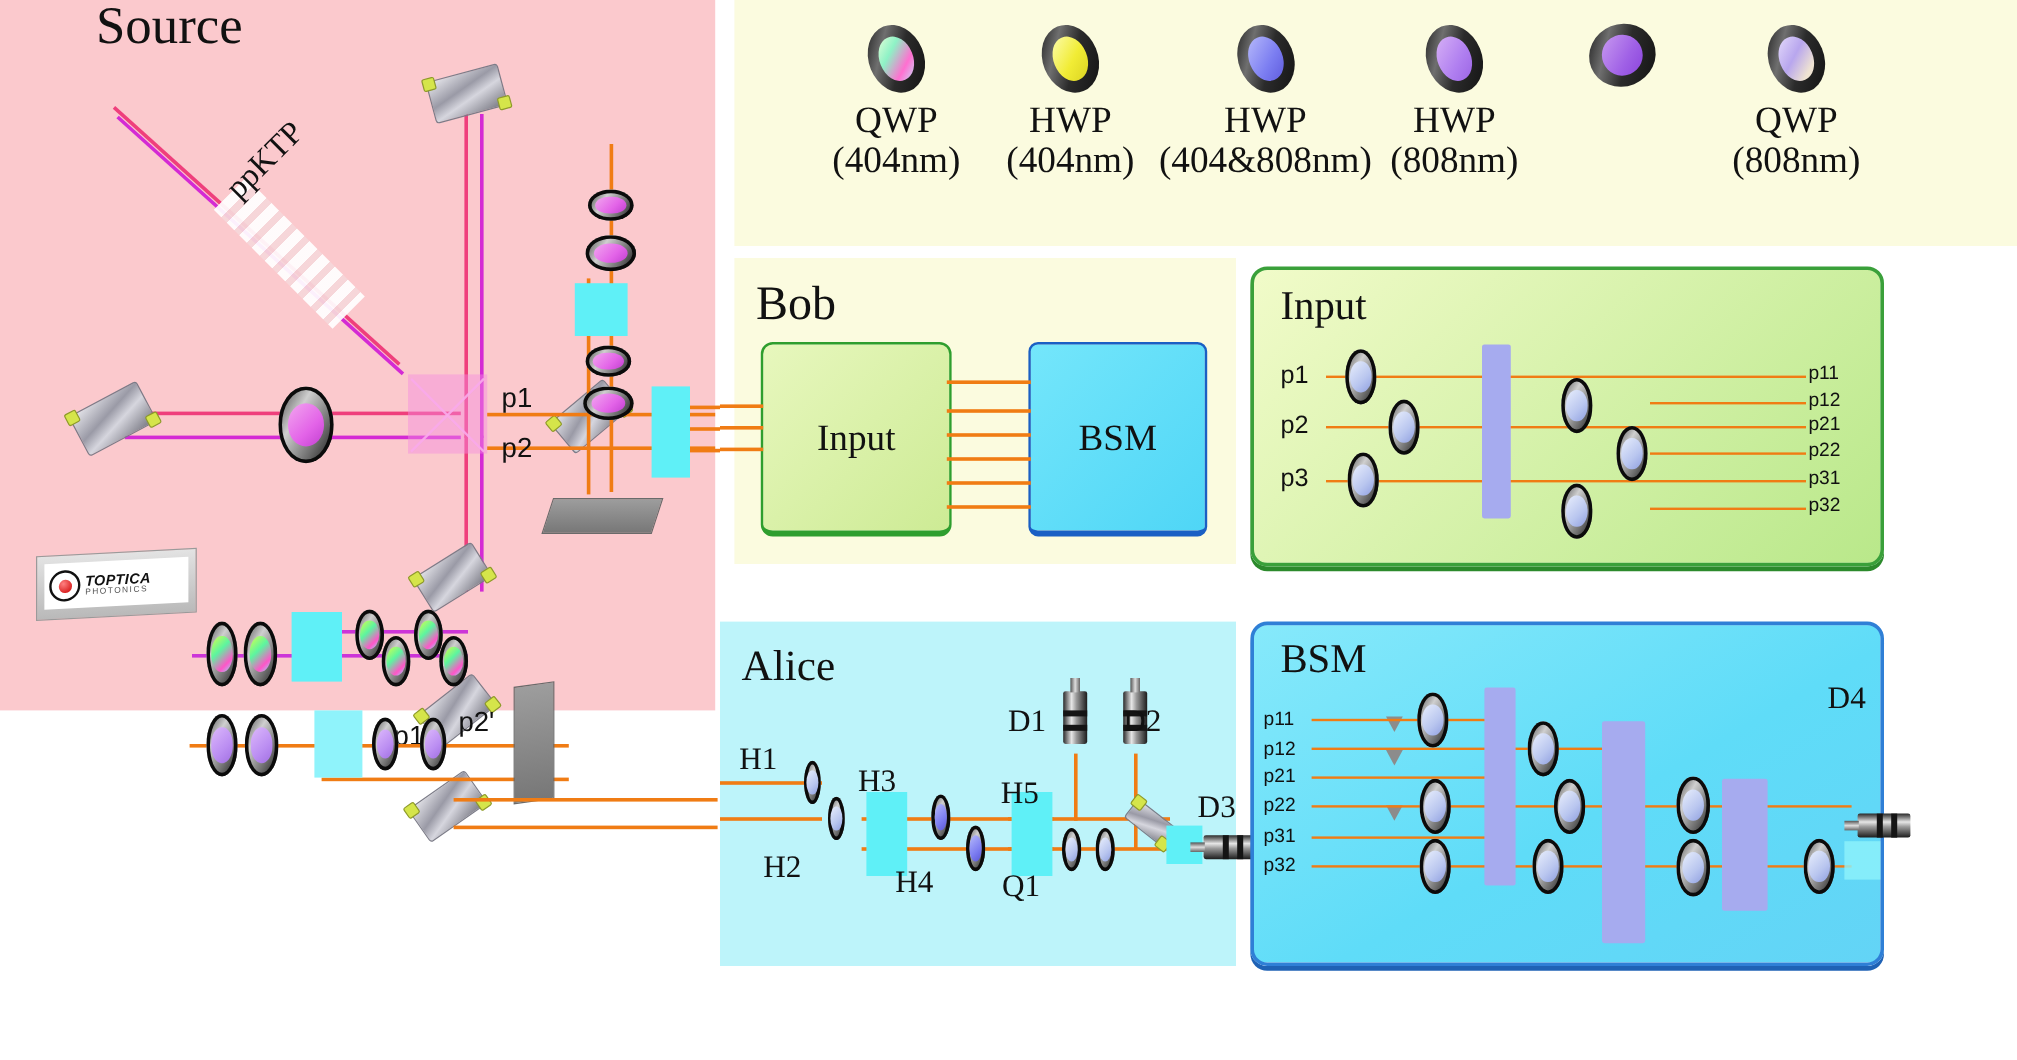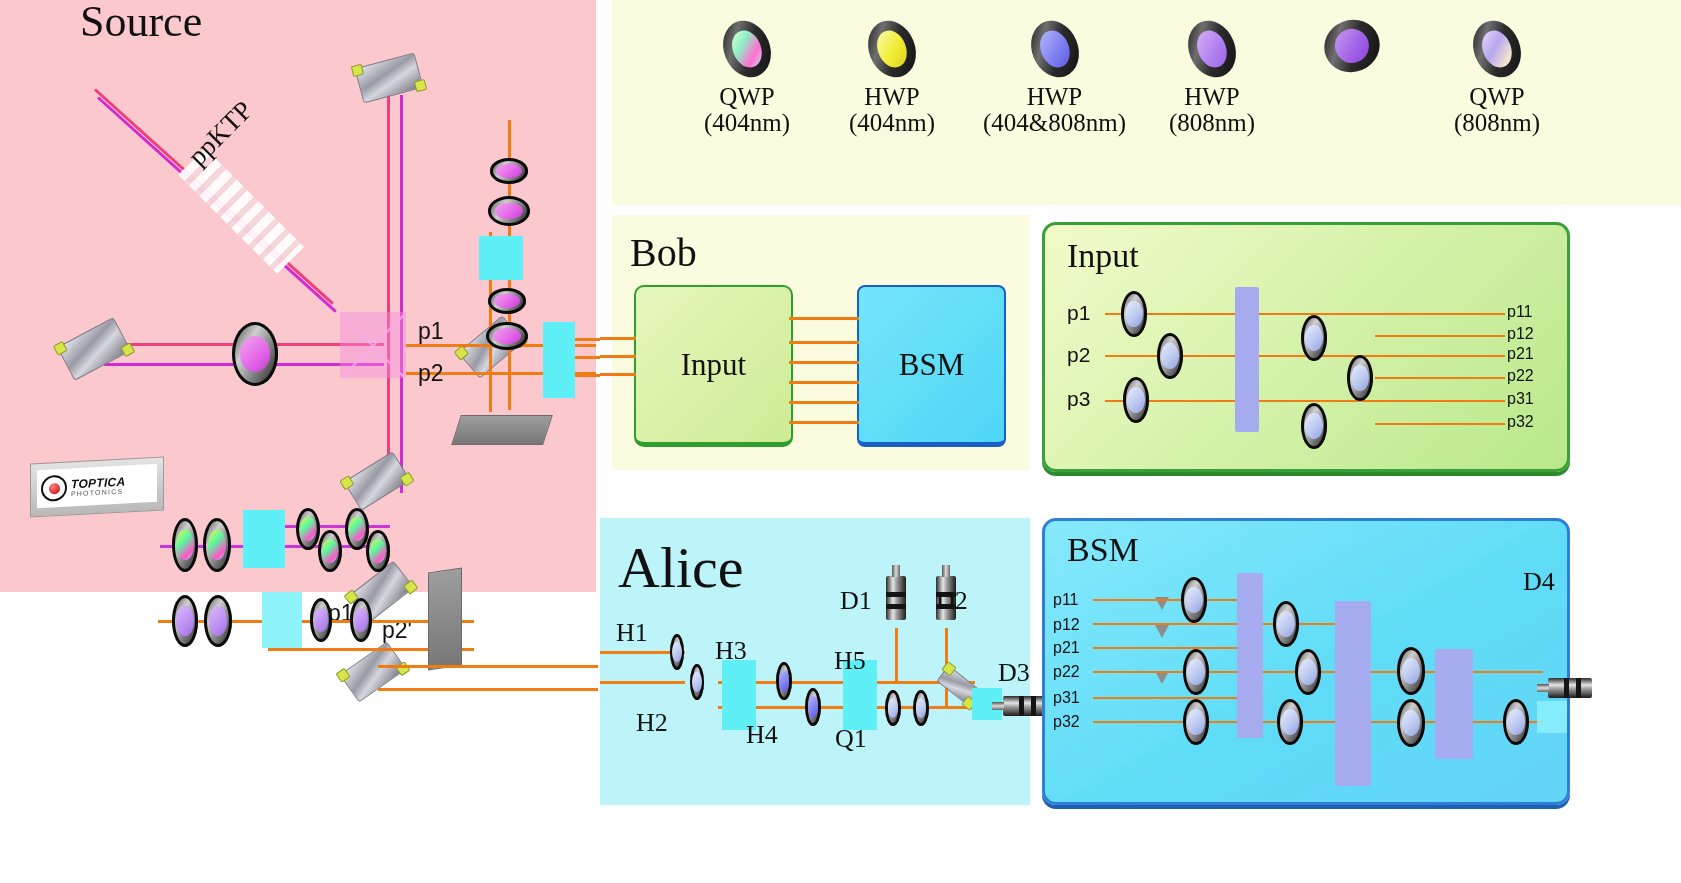"QWP" .leg-item .cap { font-size: 25px -> 31px }
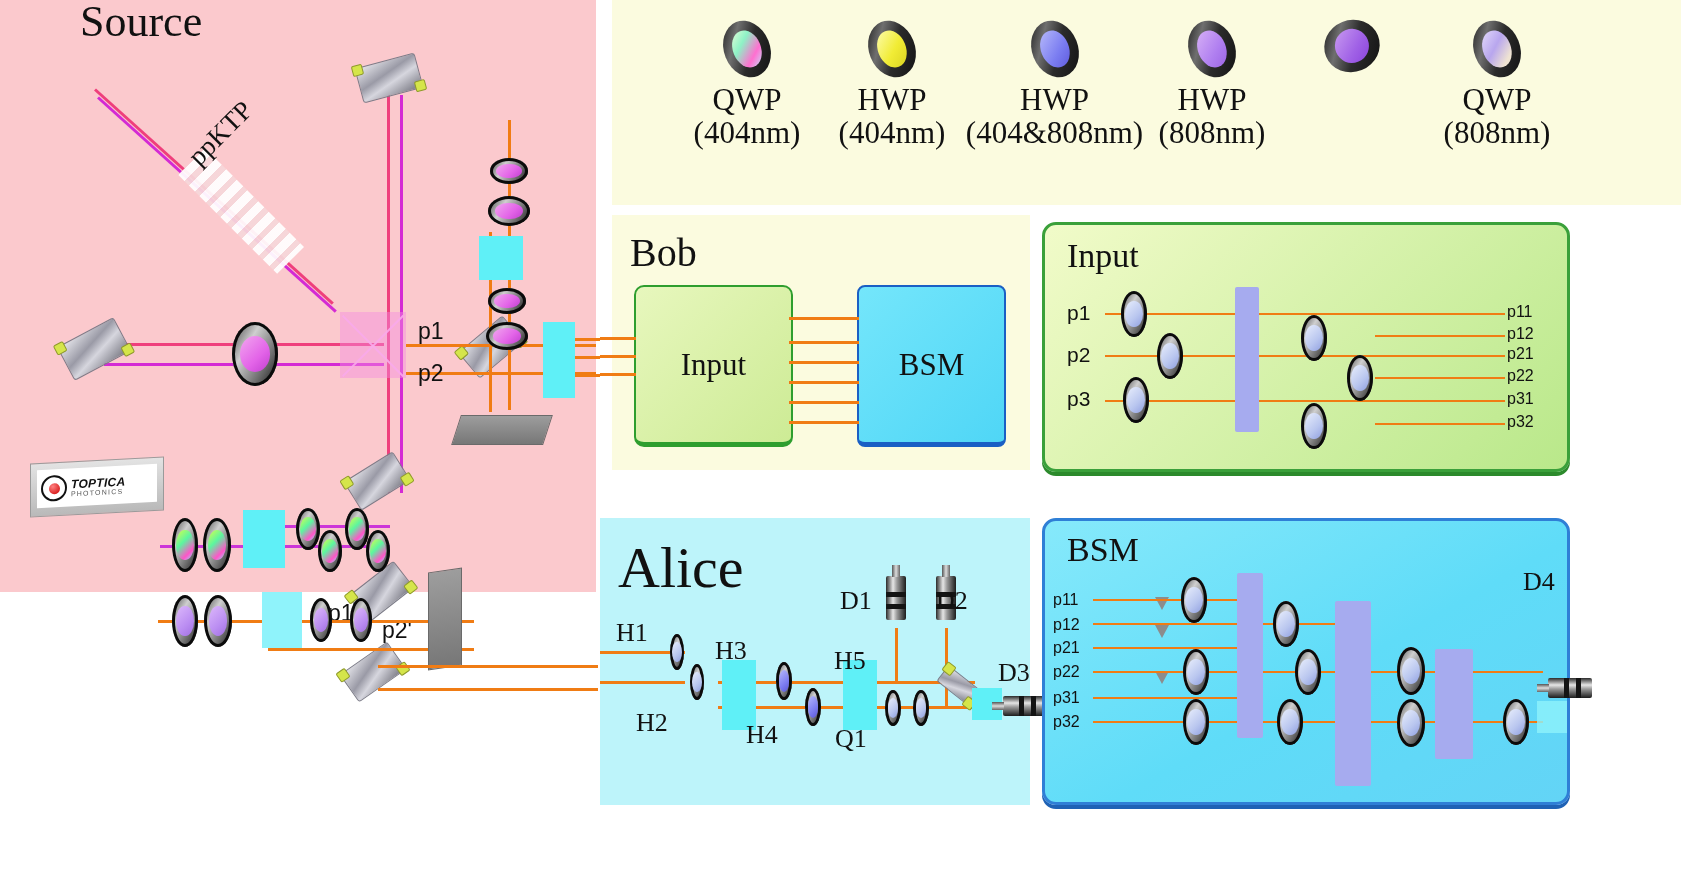"Alice" #alice-title { font-size: 58px -> 36px }
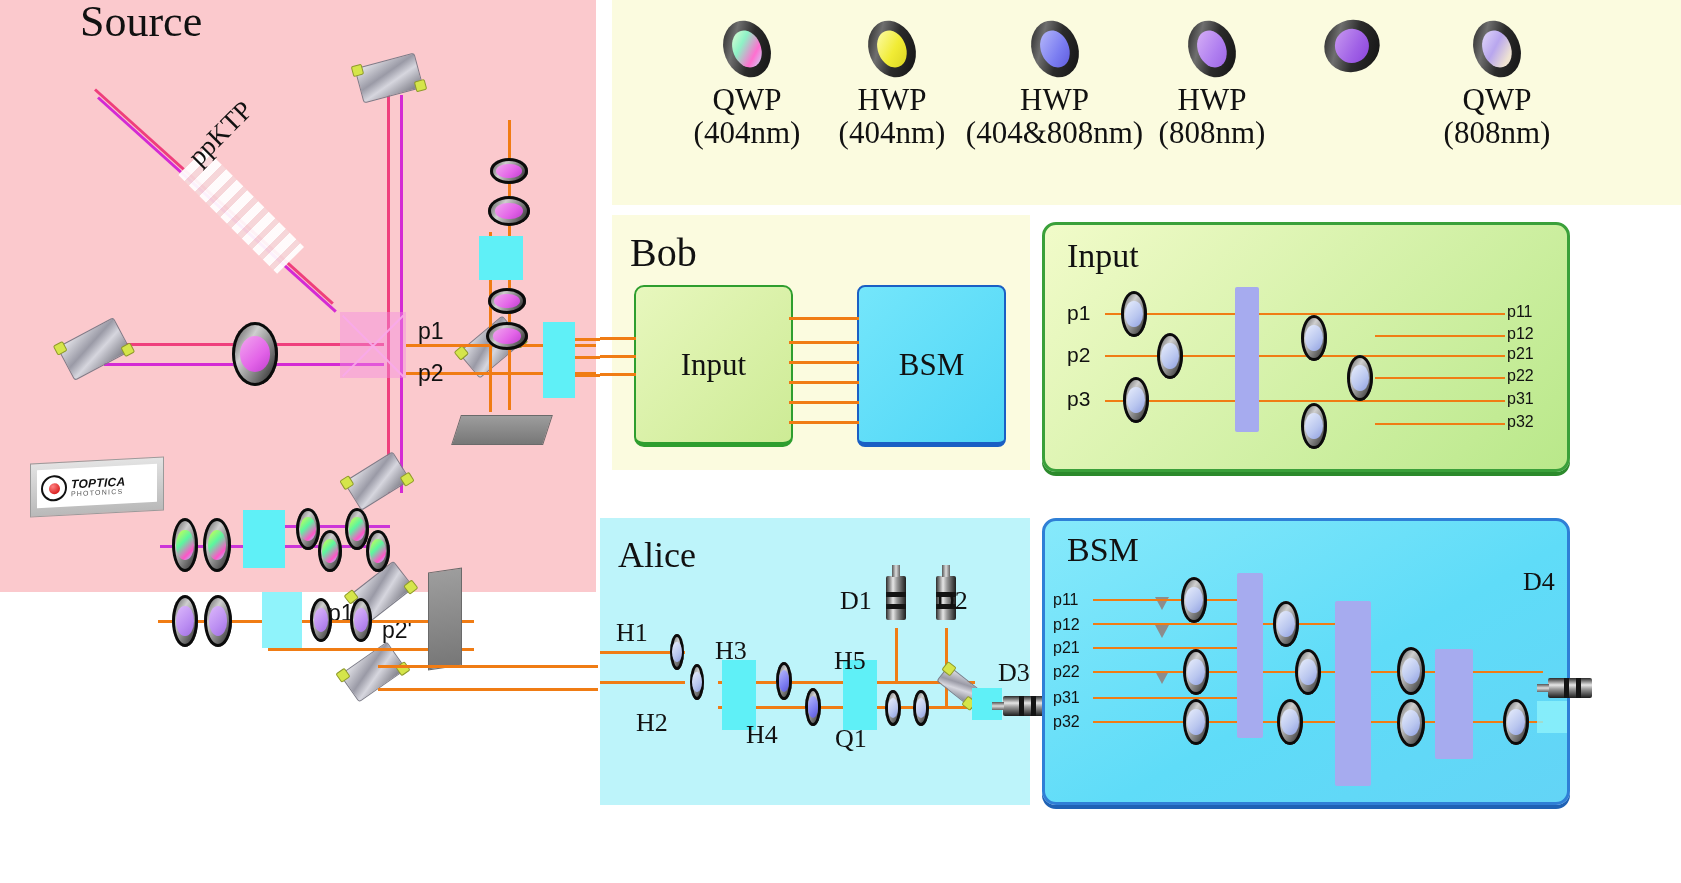"p2'" div.pl { top: 617px -> 588px }
